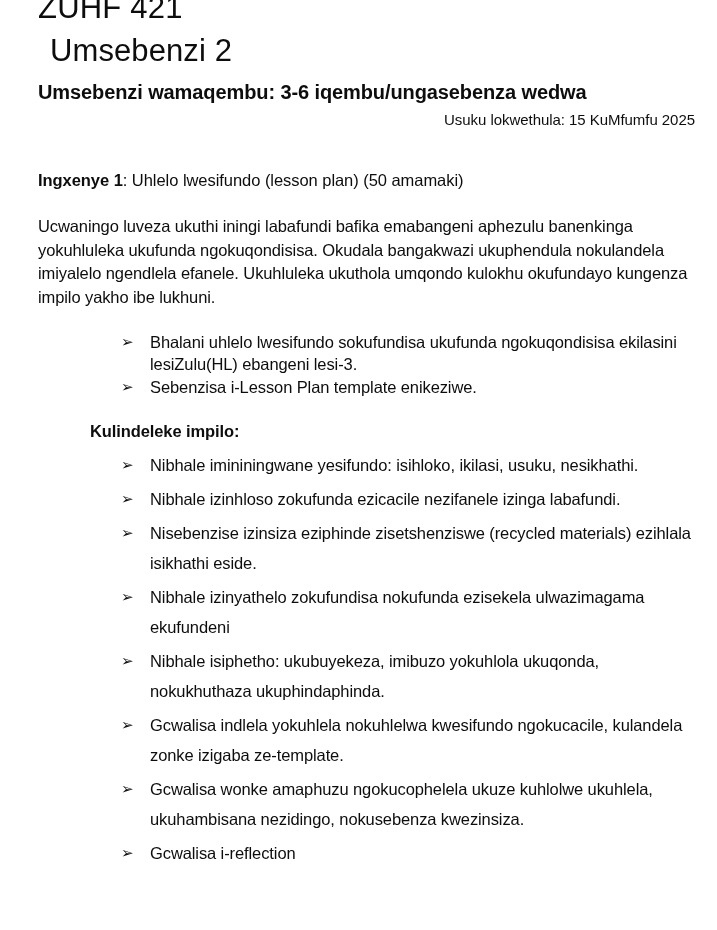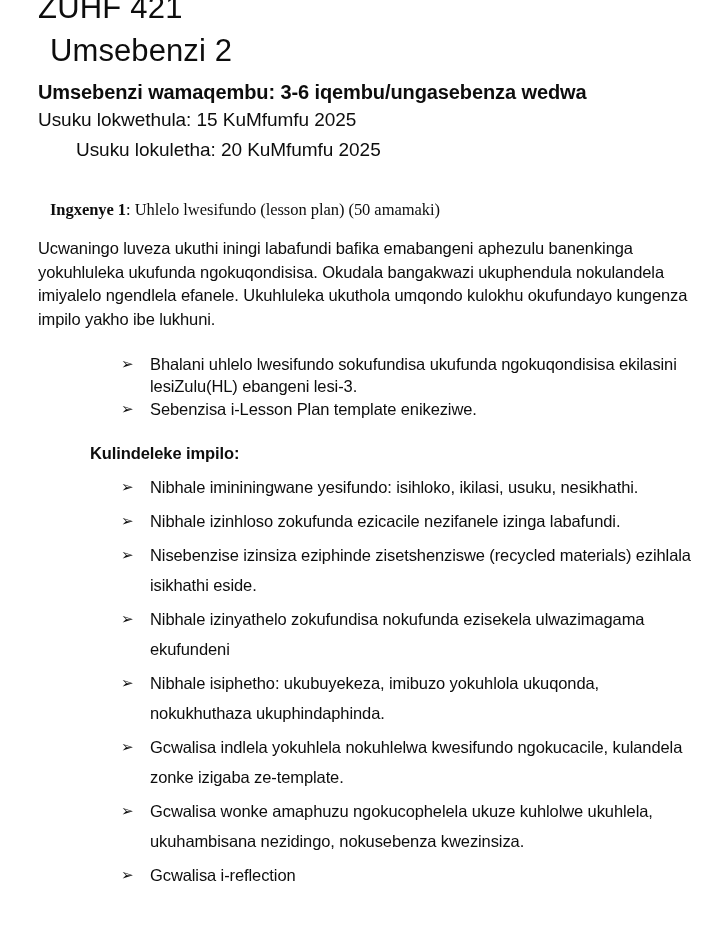"Usuku lokwethula: 15 KuMfumfu 2025" .meta-line { font-size: 19px -> 15px; text-align: none -> right }
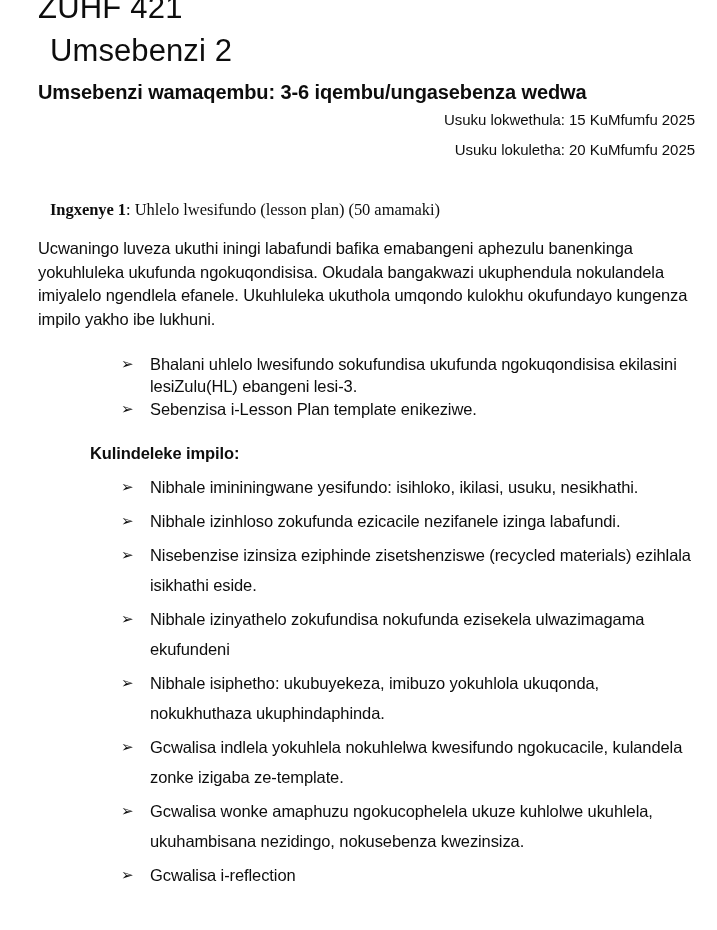"Usuku lokuletha: 20 KuMfumfu 2025" div.meta-line { html: <div>Usuku lokuletha: 20 KuMfumfu 2025</div> -> none }
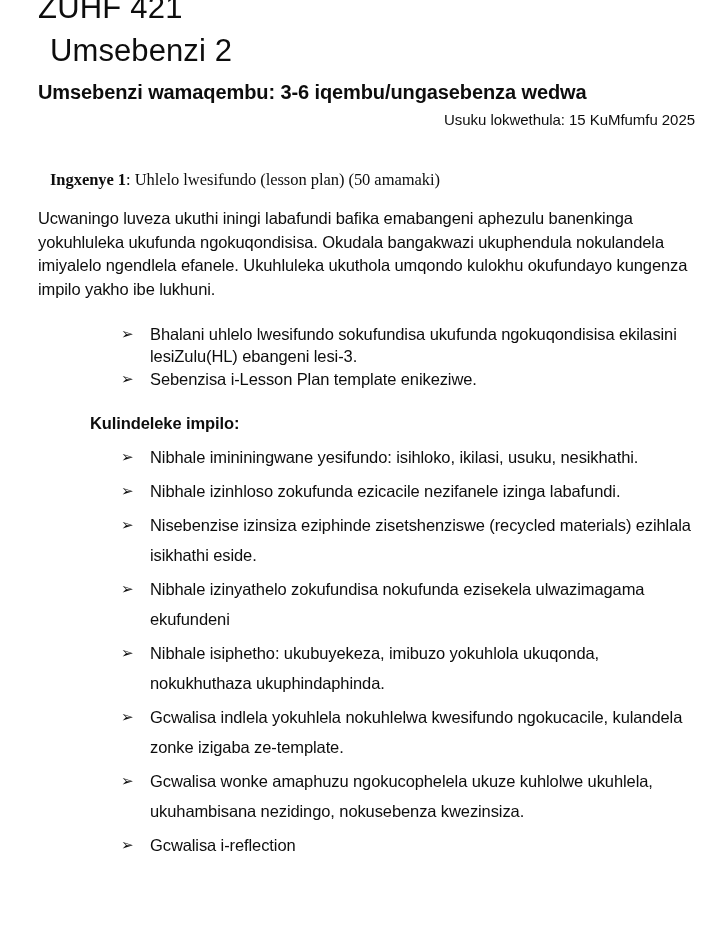"Ingxenye 1: Uhlelo lwesifundo (lesson" .section-heading { font-family: Liberation Serif, serif -> none; margin: 38px 0 0 12px -> 38px 0 0 0 }
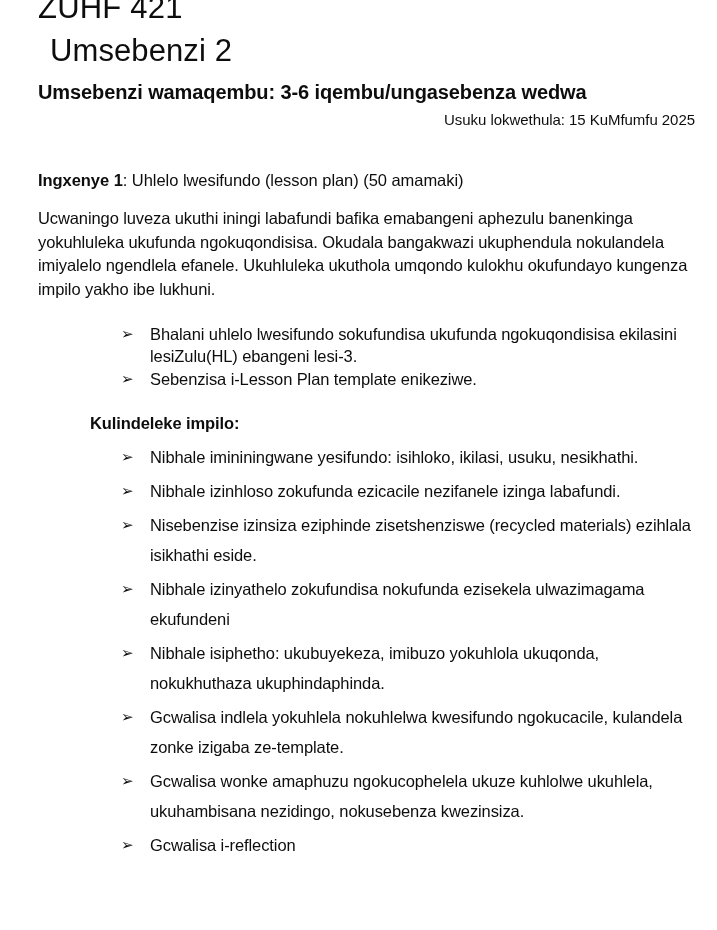"Ucwaningo luveza ukuthi iningi labafundi" .body-para { margin: 16px 0 0 0 -> 24px 0 0 0 }
